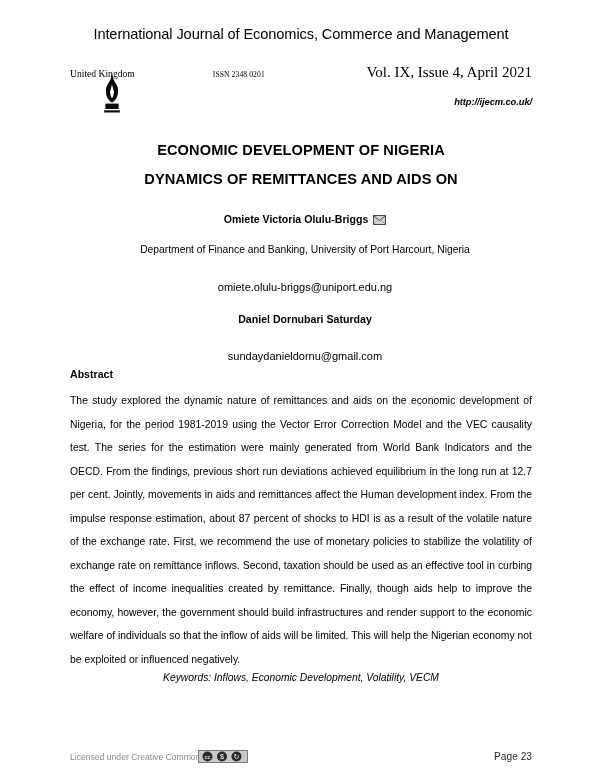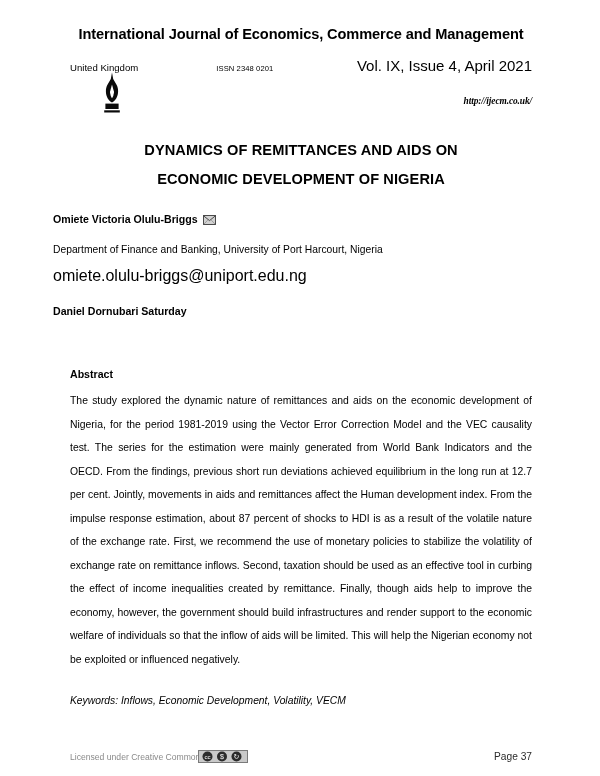"International Journal of Economics," .journal-title { font-weight: bold -> normal }
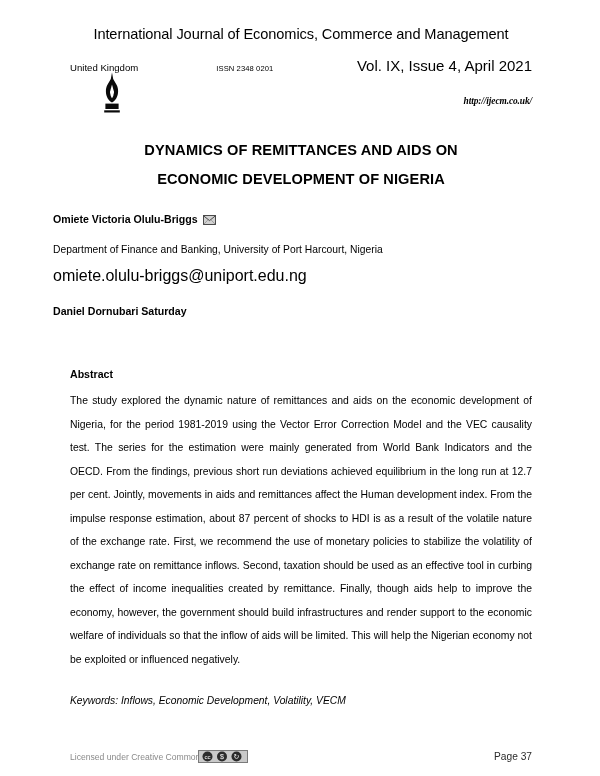"United Kingdom" .masthead-row { font-family: none -> Liberation Serif, serif; margin-top: 14px -> 20px }
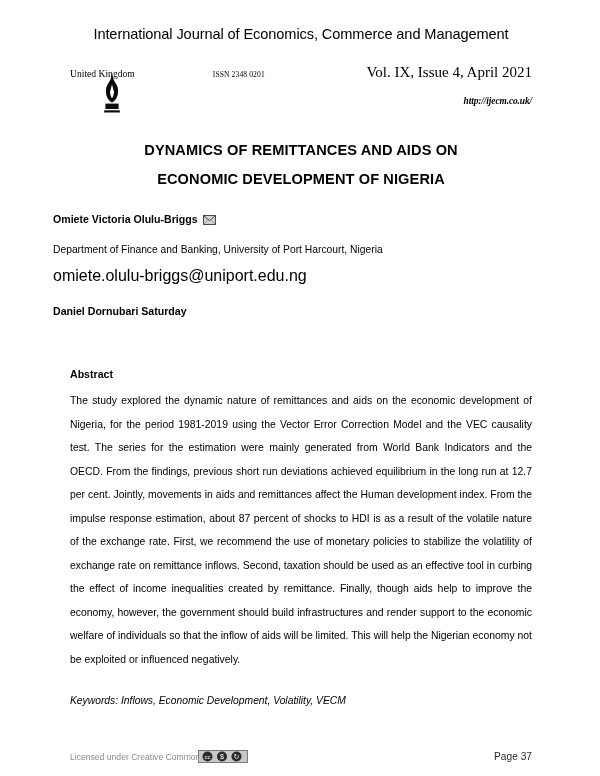"http://ijecm.co.uk/" .logo-row { font-family: Liberation Serif, serif -> none }
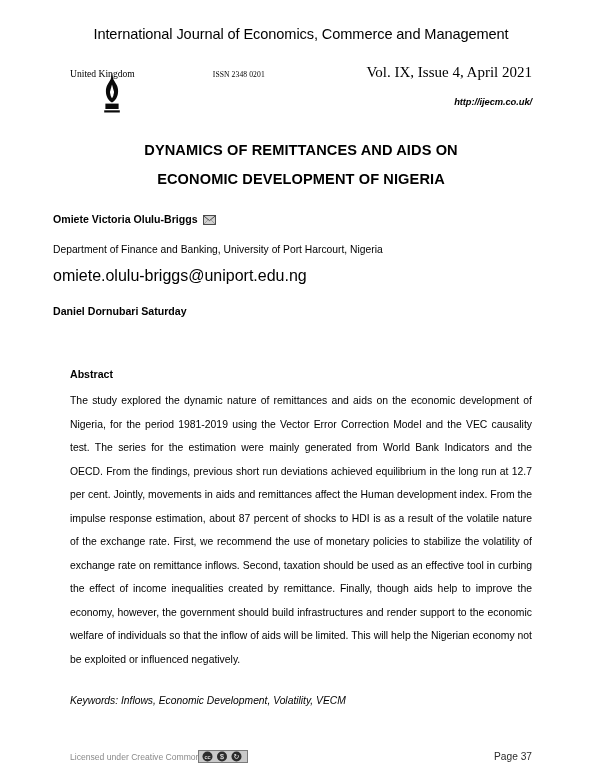"DYNAMICS OF REMITTANCES AND AIDS" span.tline { order: before "ECONOMIC DEVELOPMENT OF NIGERIA" -> after "ECONOMIC DEVELOPMENT OF NIGERIA" }
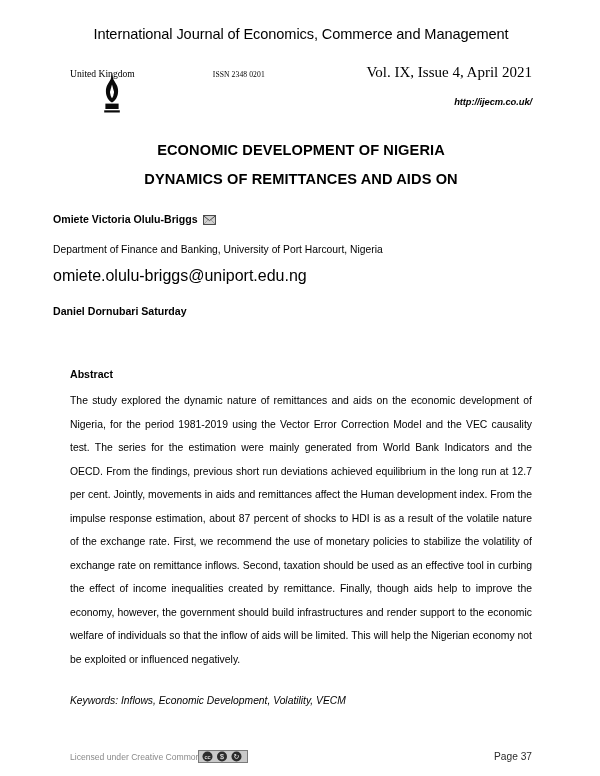"Omiete Victoria Olulu-Briggs" .authors { left: 53px -> 74px; text-align: none -> center }
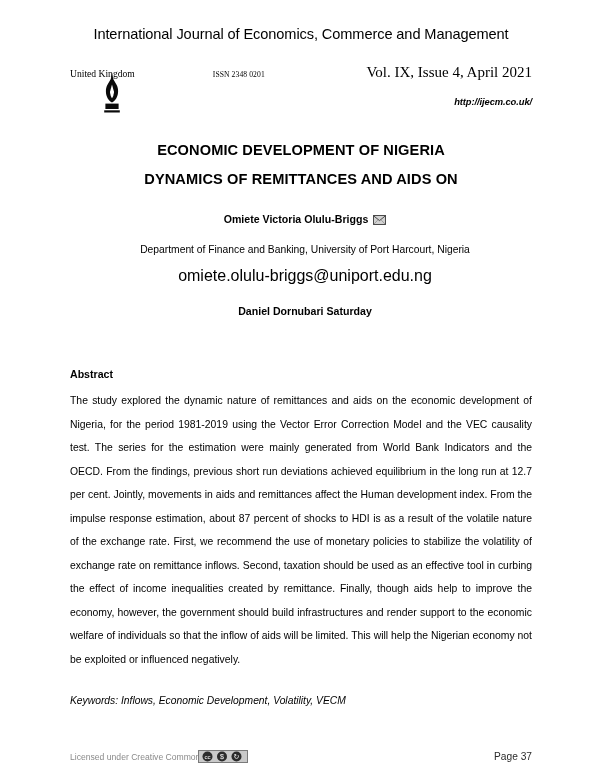"omiete.olulu-briggs@uniport.edu.ng" .author-email { font-size: 16px -> 11px; margin-top: 8px -> 23px }
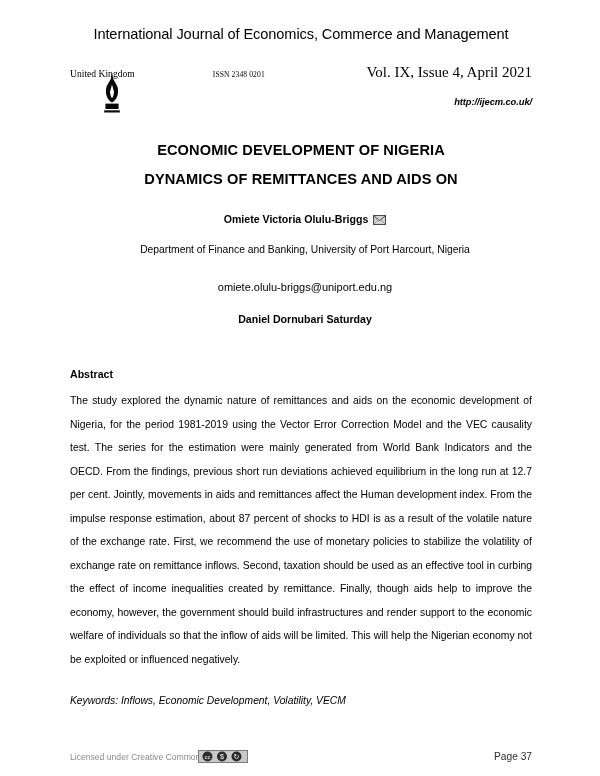"sundaydanieldornu@gmail.com" div.author-email { html: none -> <div>sundaydanieldornu@gmail.com</div> }
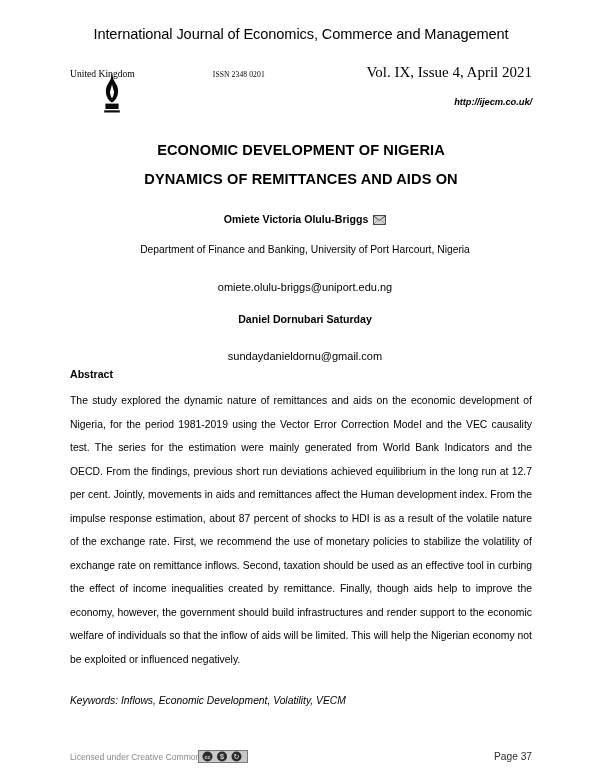"Keywords: Inflows, Economic Development," .keywords { margin-top: 23px -> none; text-align: none -> center }
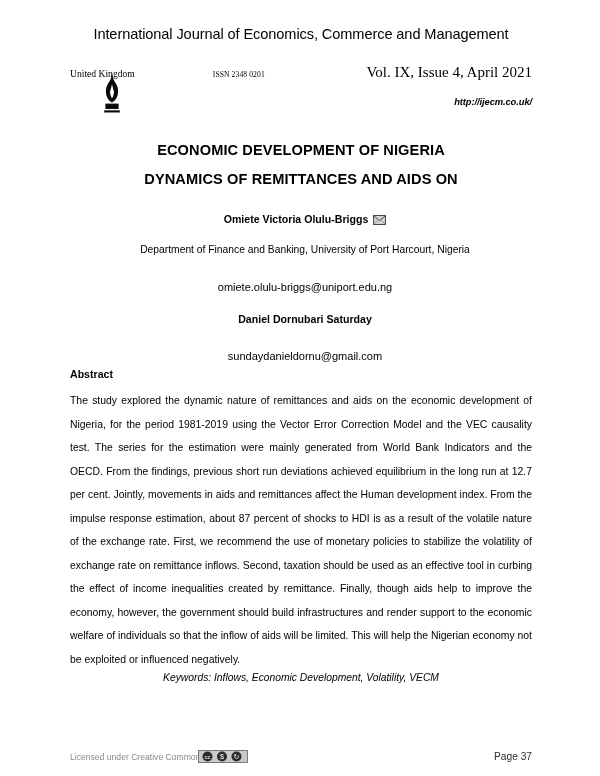"Page 37" div.footer-page { text: 37 -> 23 }
